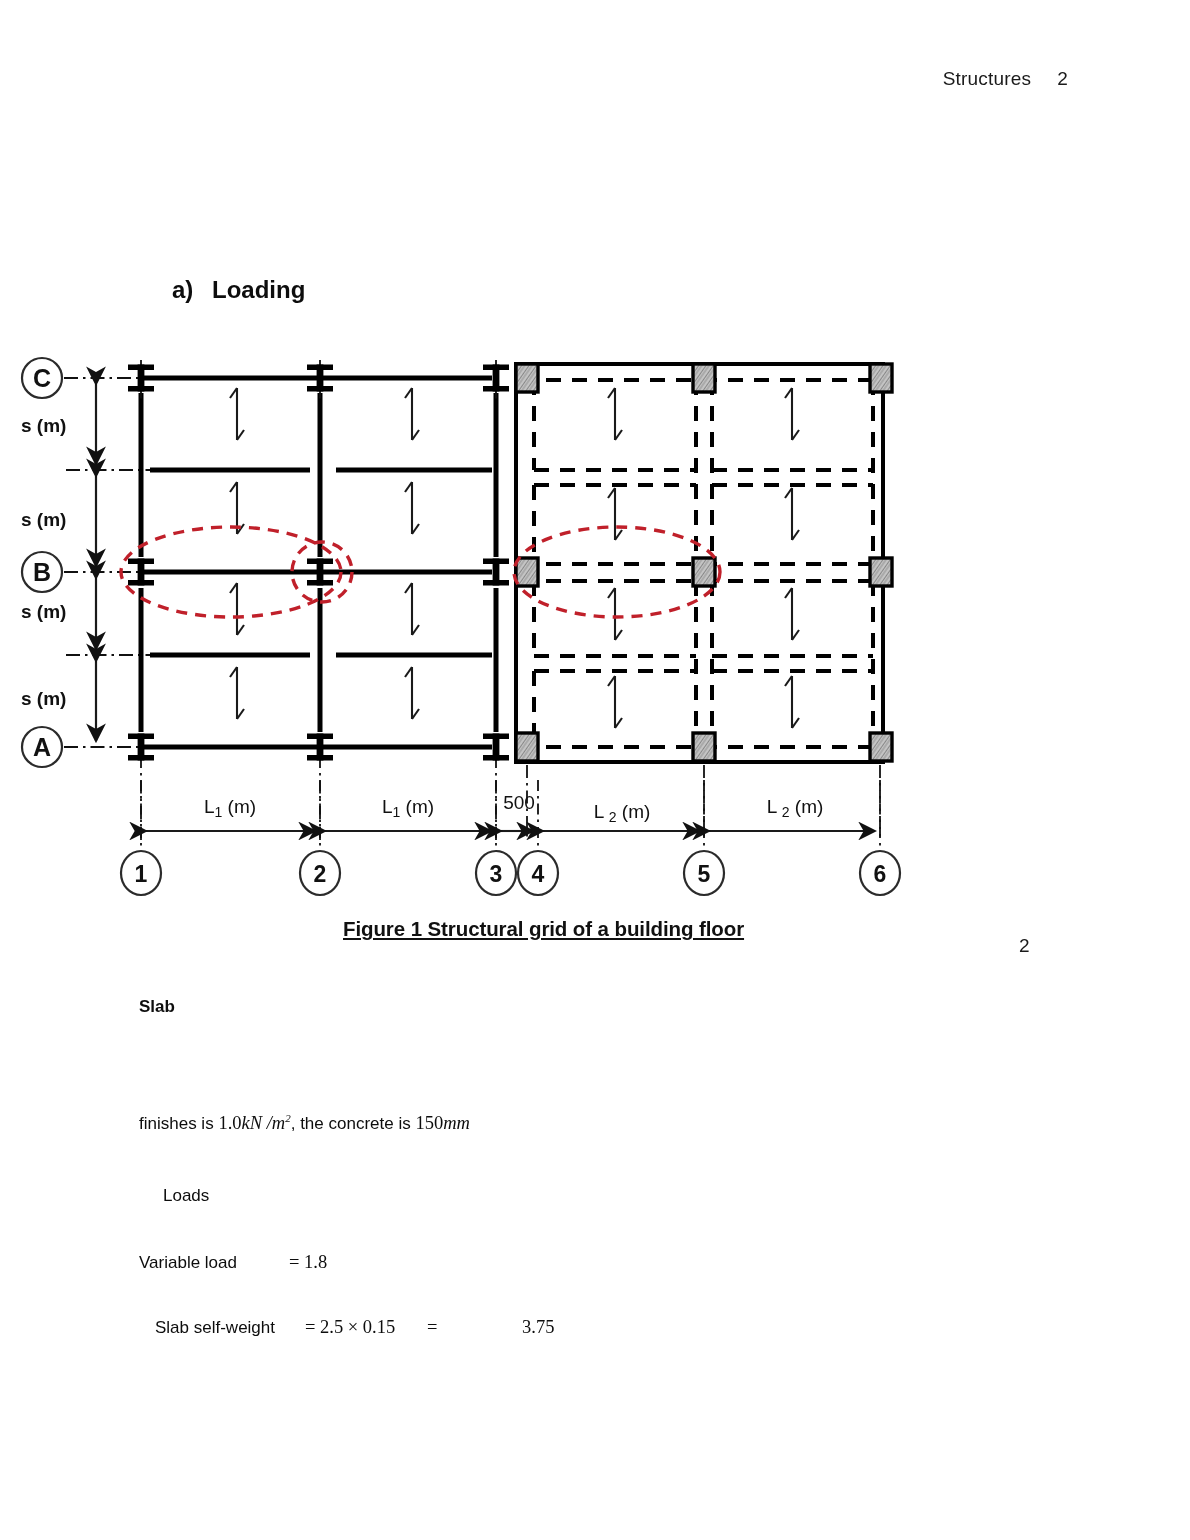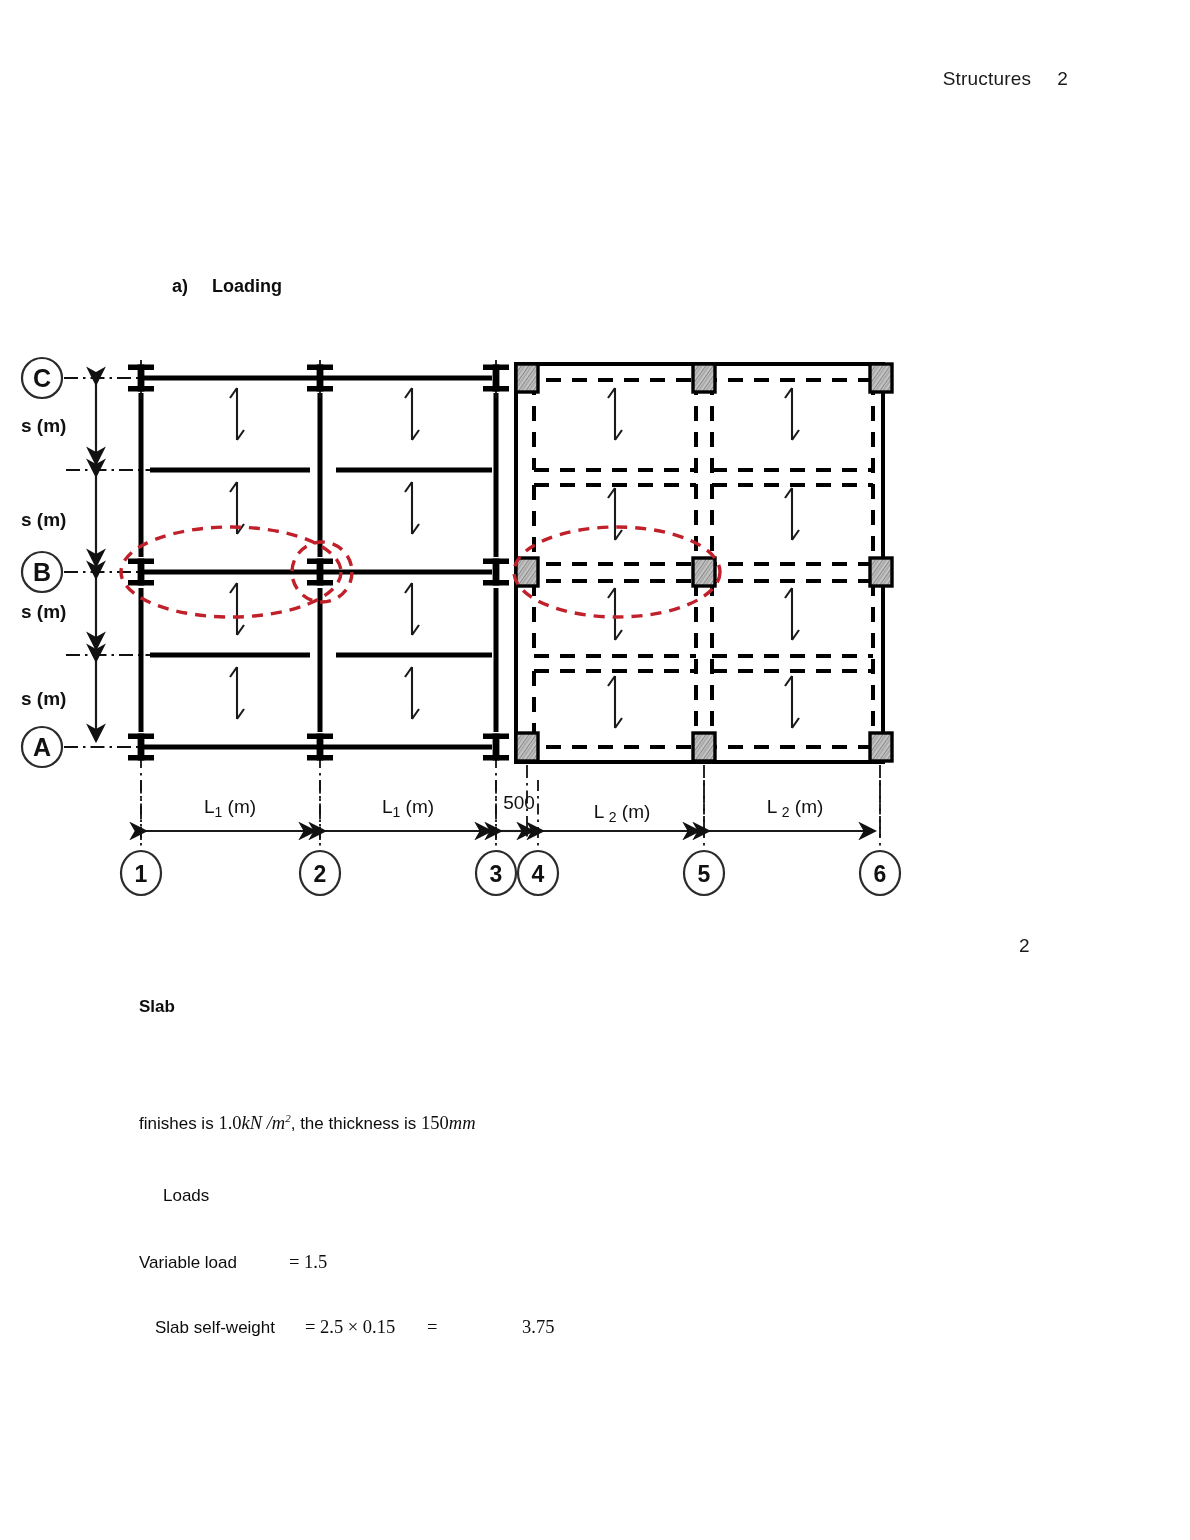"a) Loading" .a-item { font-size: 18px -> 24px }
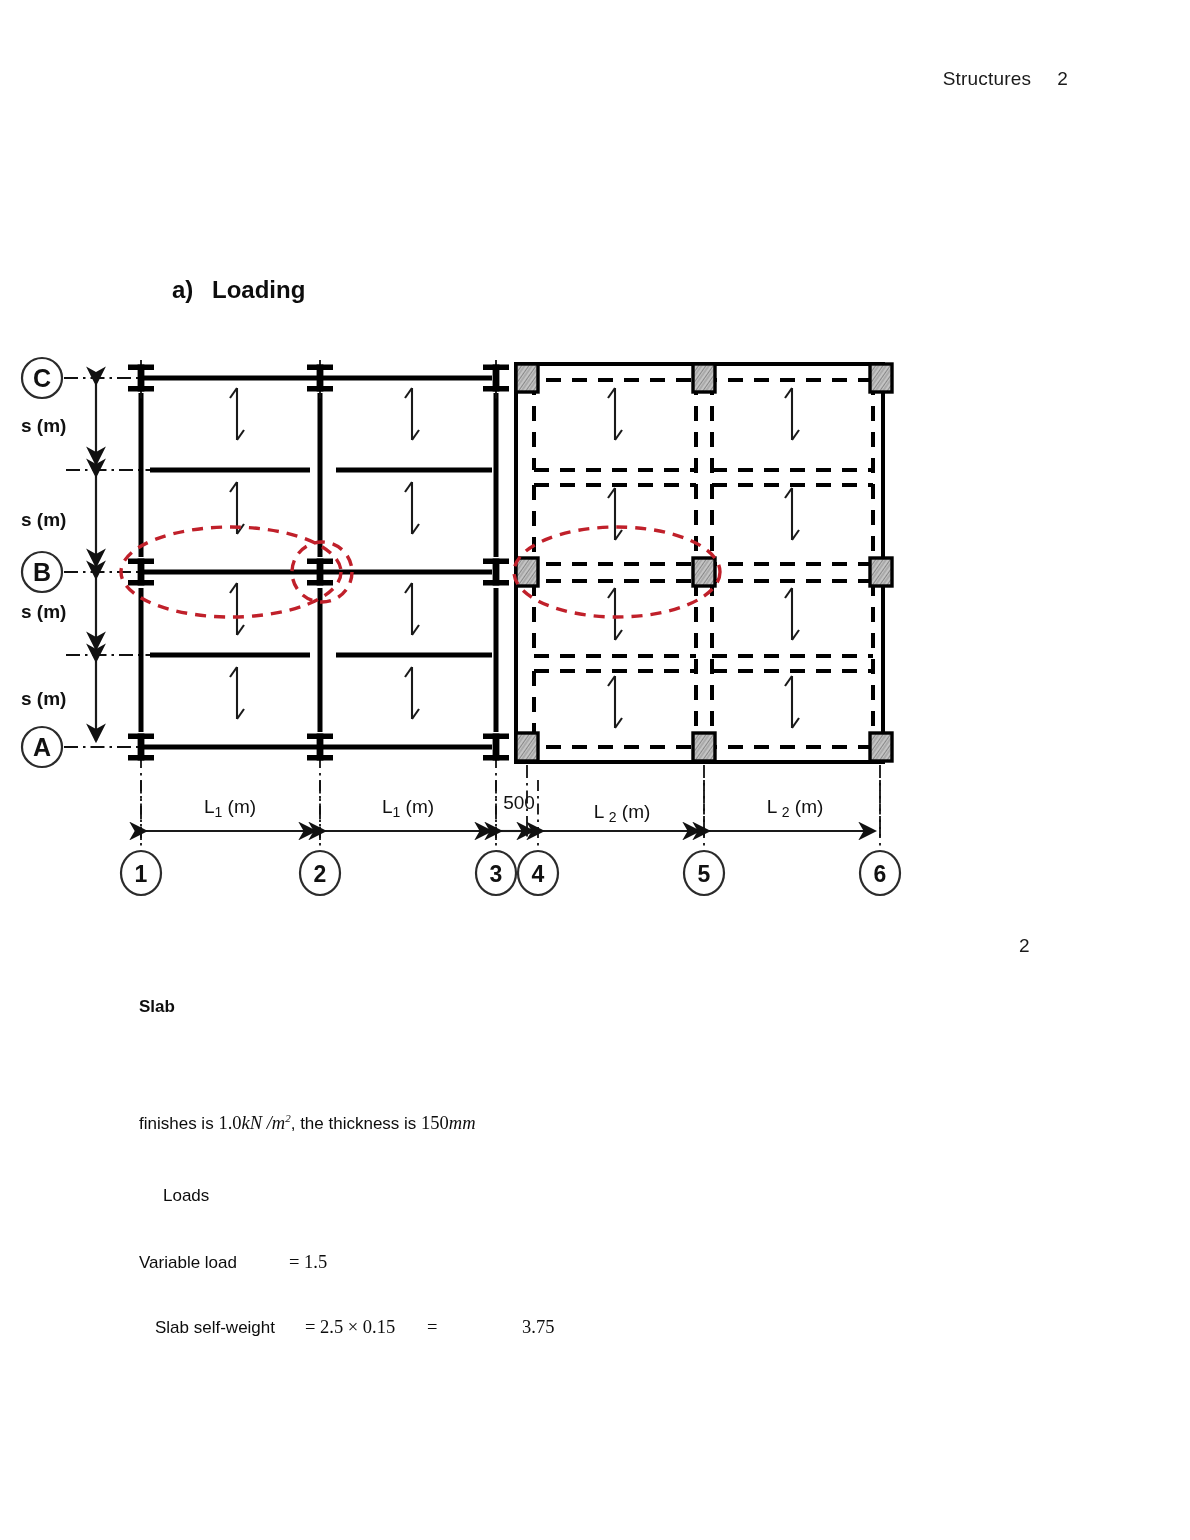"Figure 1 Structural grid of" div.cap { html: none -> <div>Figure 1 Structural grid of a building floor</div> }
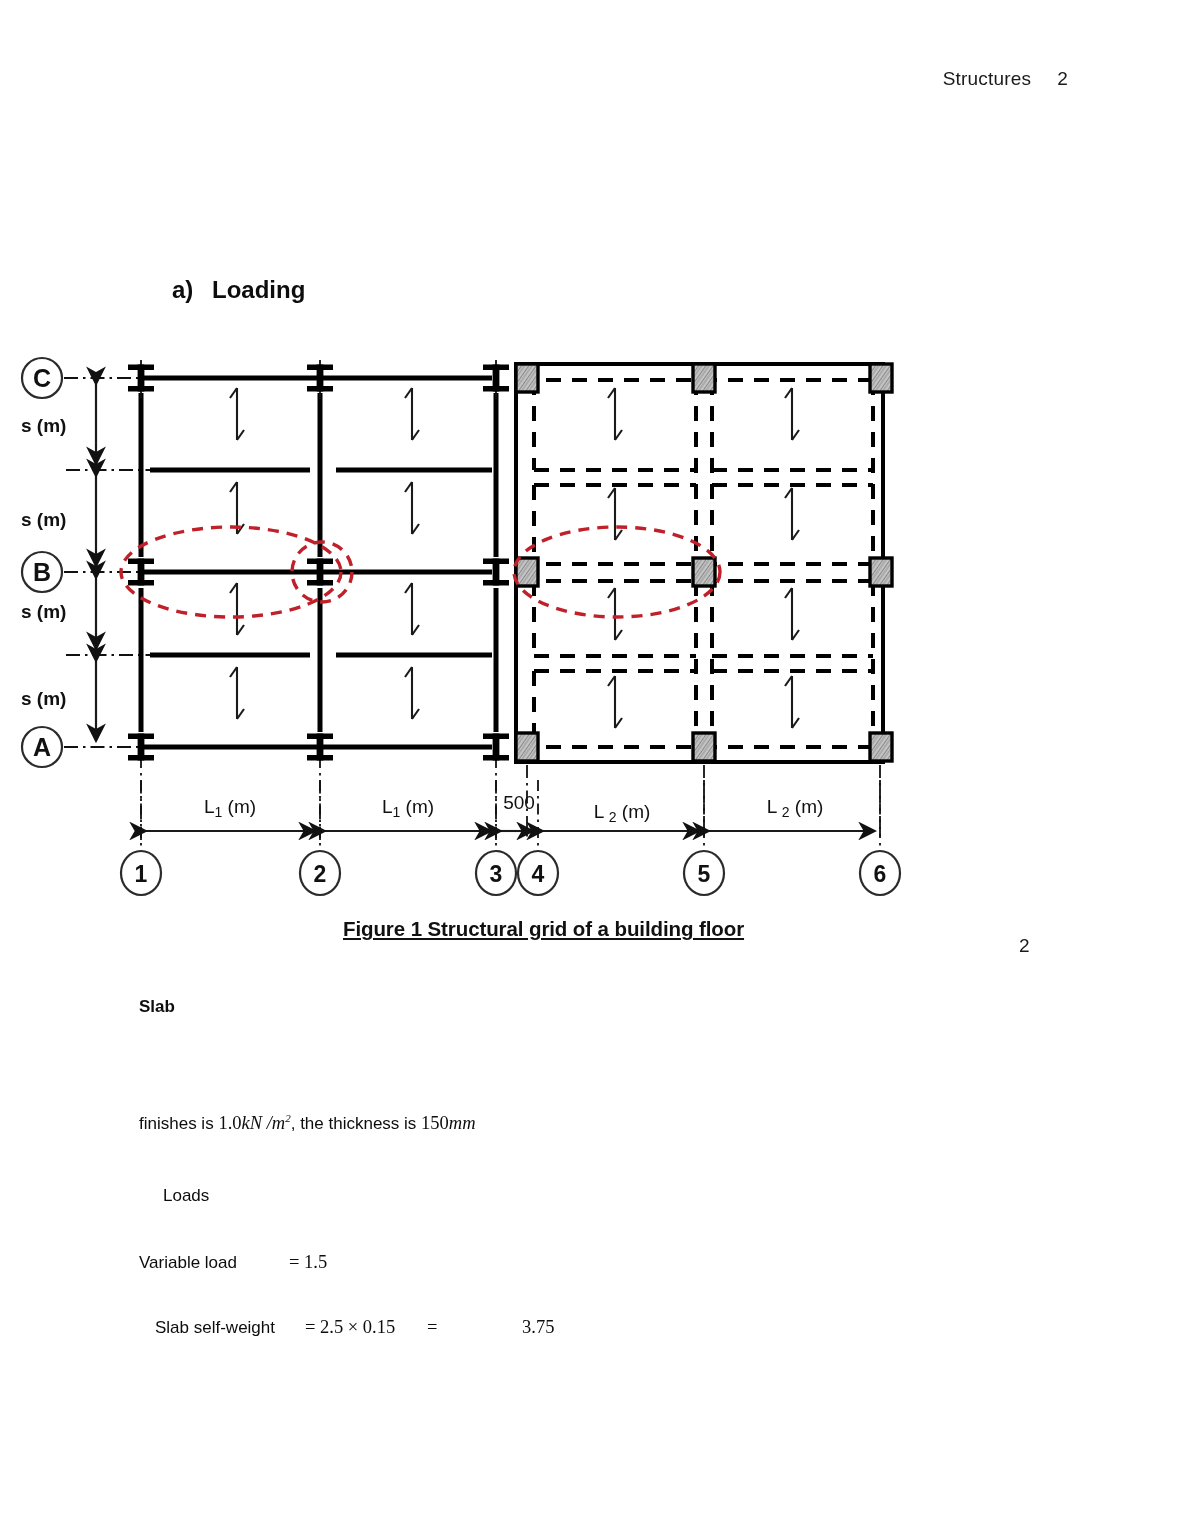", the thickness is" span { text: thickness -> concrete }
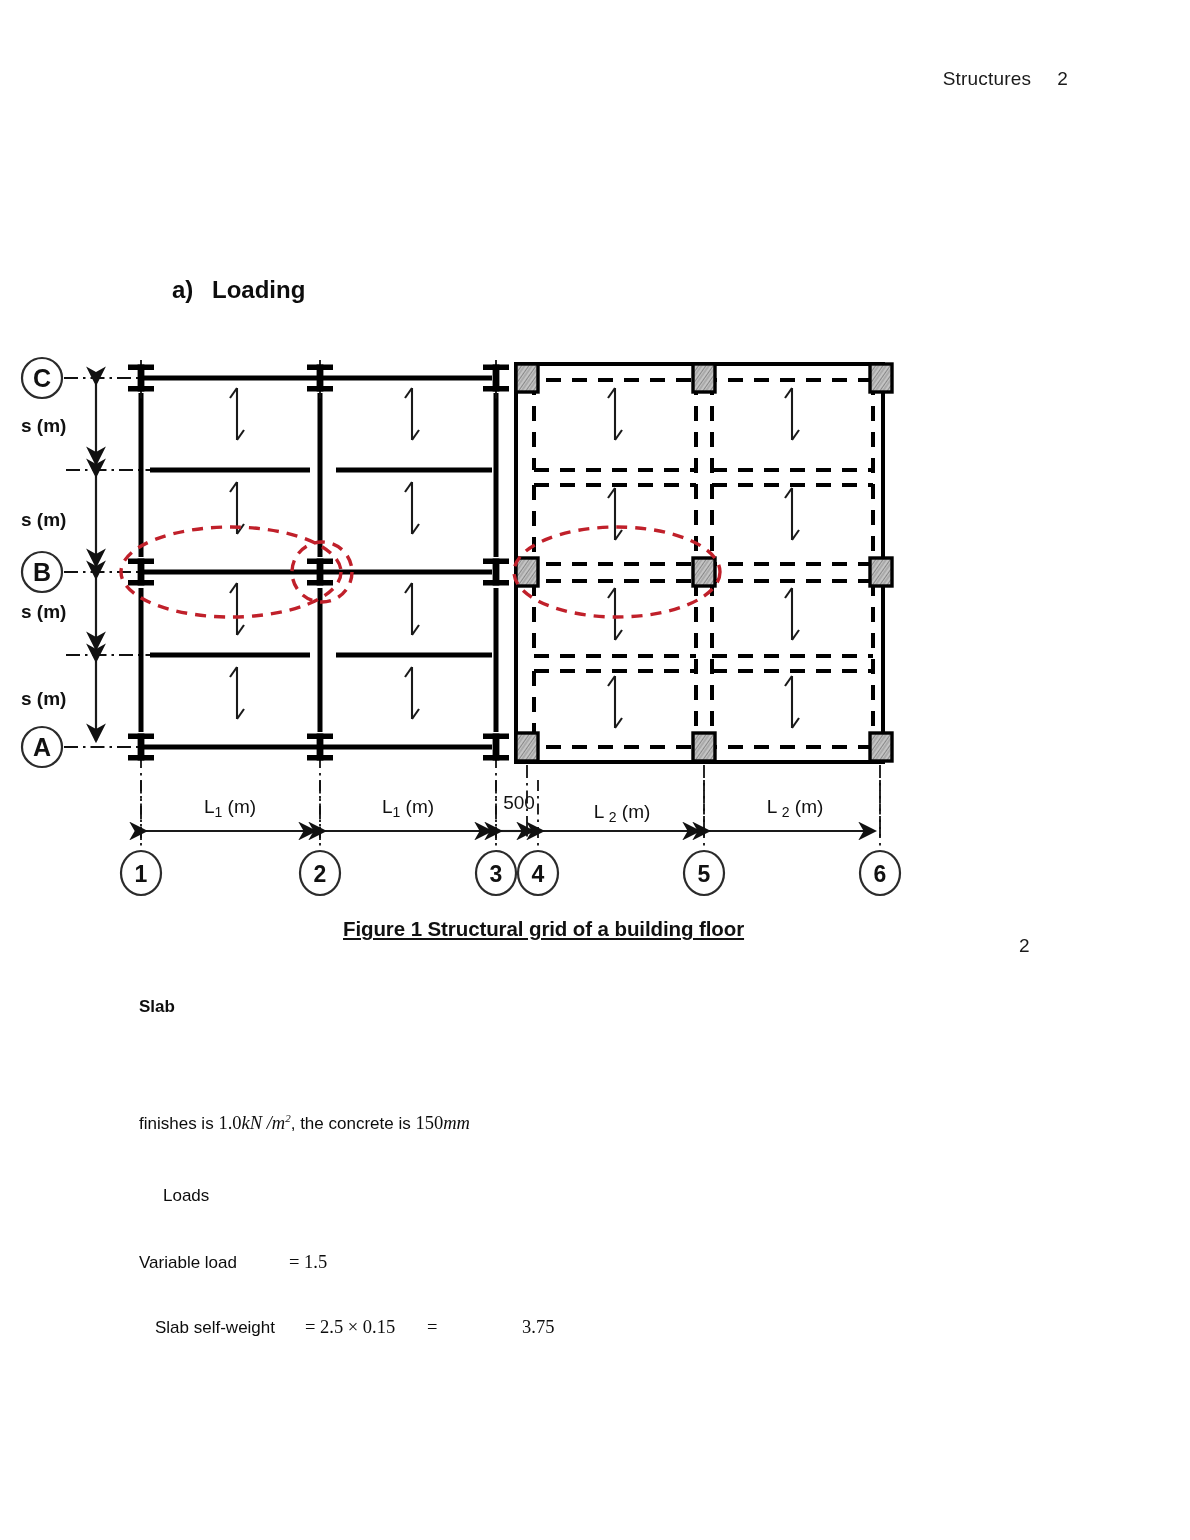"= 1.5" span.mth { text: 1.5 -> 1.8 }
